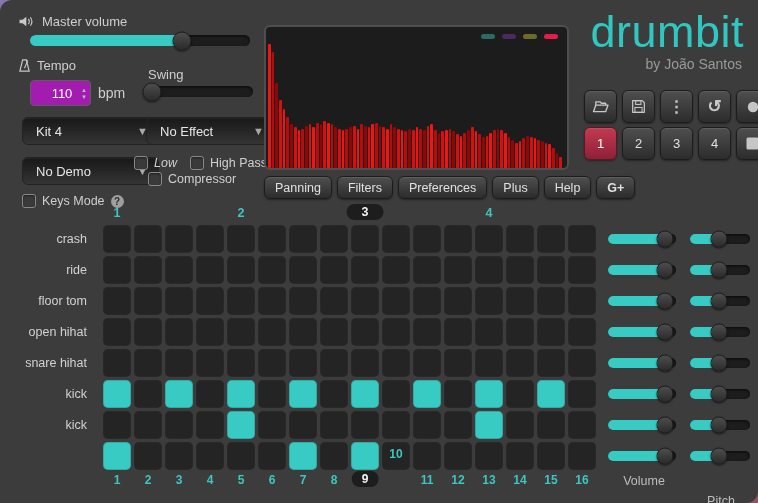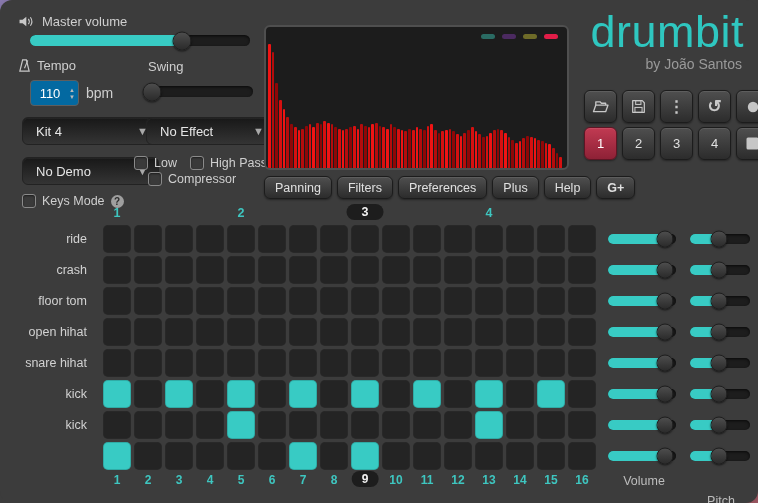"Swing" span.lbl { top: 59px -> 67px }
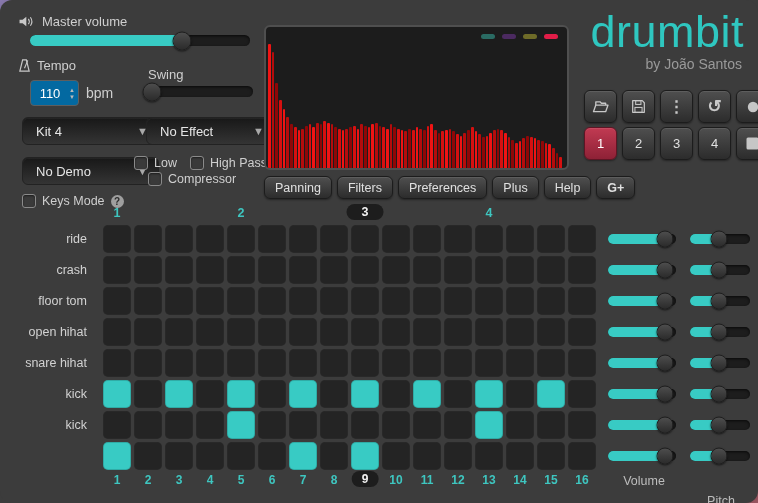"110" .tempo-wrap { background: #0369a1 -> #a21caf; padding: 0 3px 0 0 -> 0 3px 0 12px }
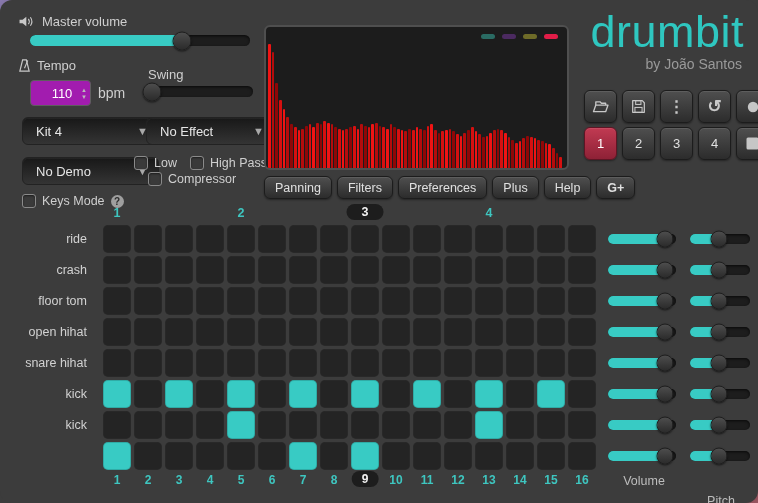"Low" div.chk-row { font-style: none -> italic }
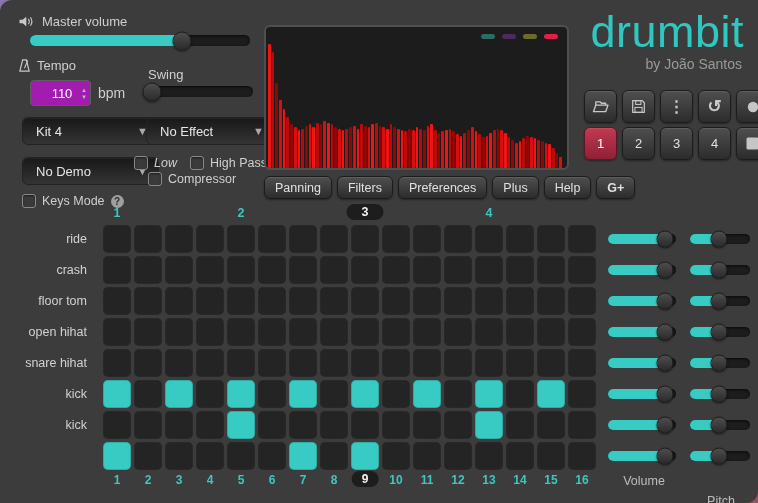"ride" div.row-label { order: before "crash" -> after "crash" }
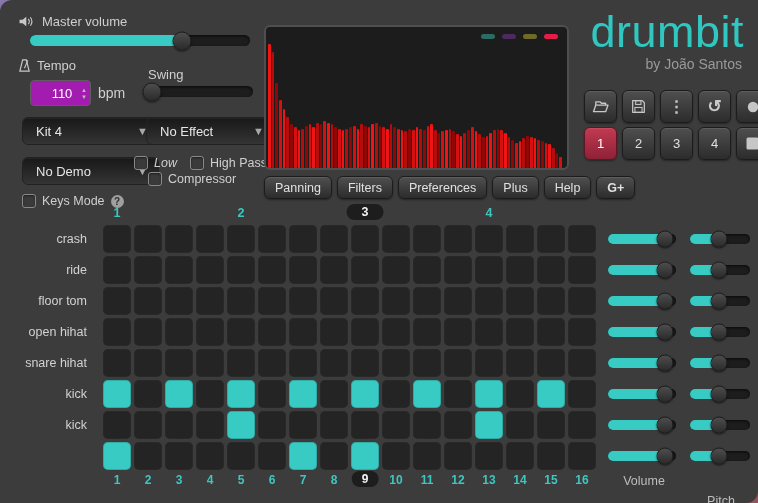"10" span.stepnum { top: 473px -> 447px }
